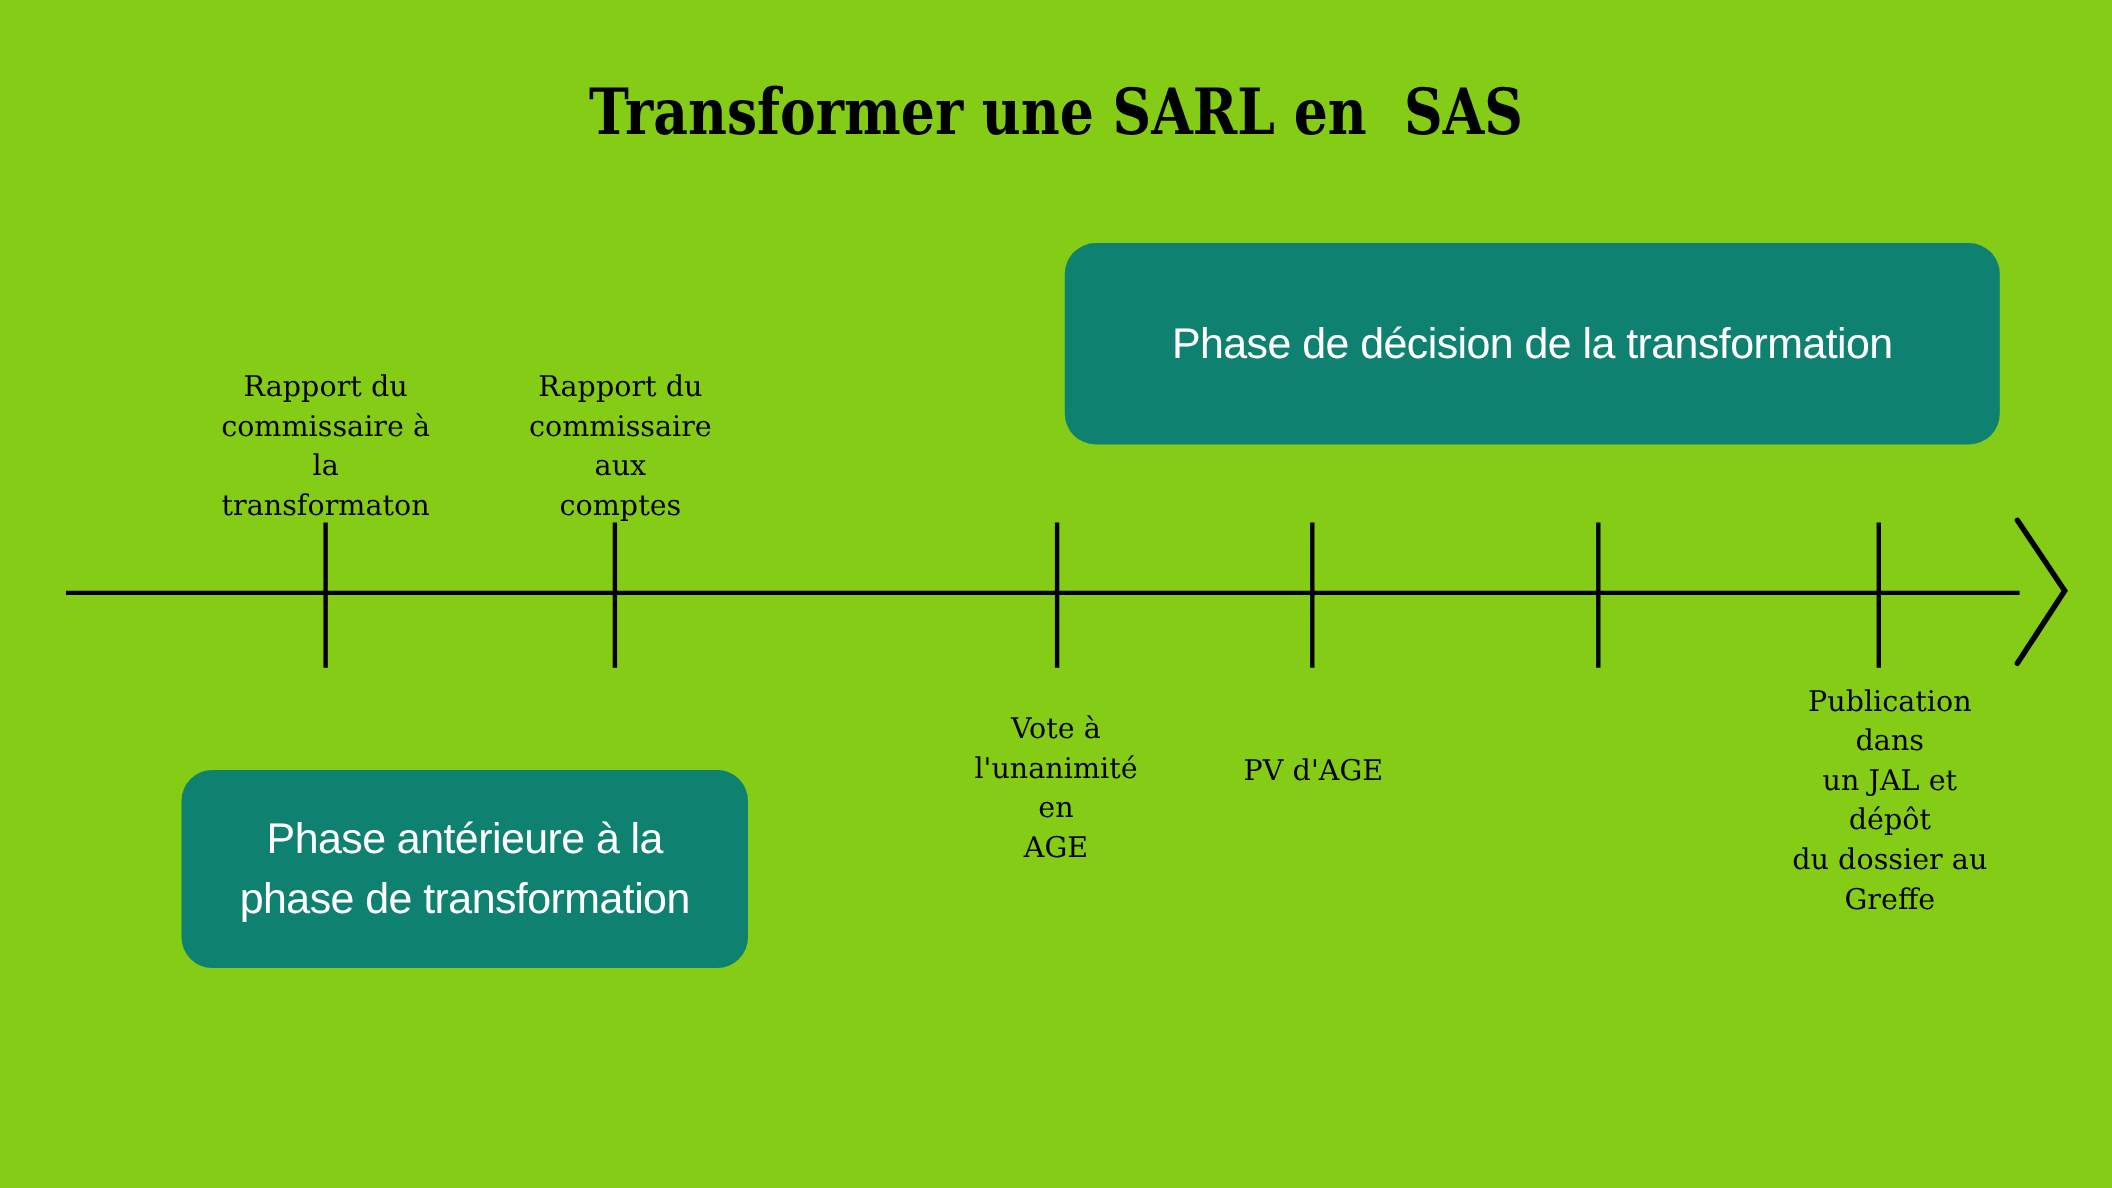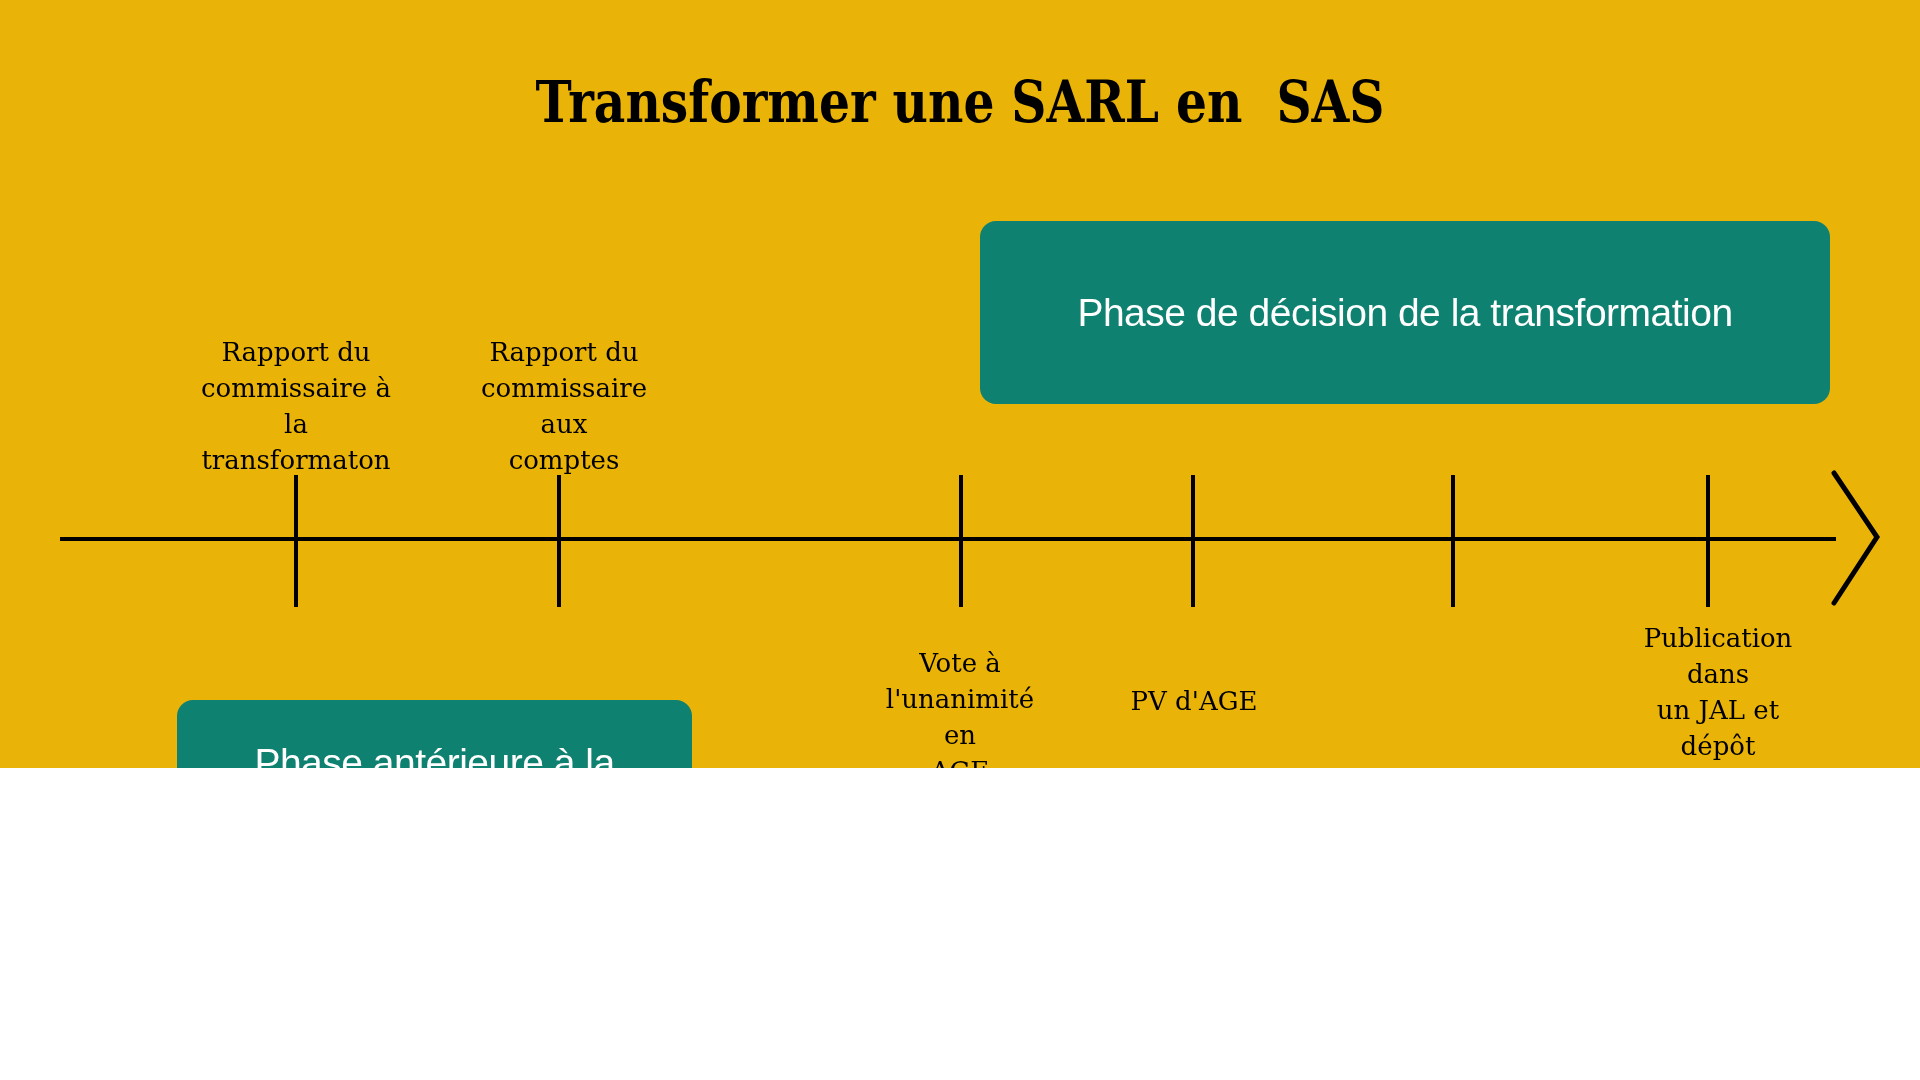"Transformer une SARL en SAS" .canvas { background: #eab308 -> #84cc16; height: 768px -> 1080px }
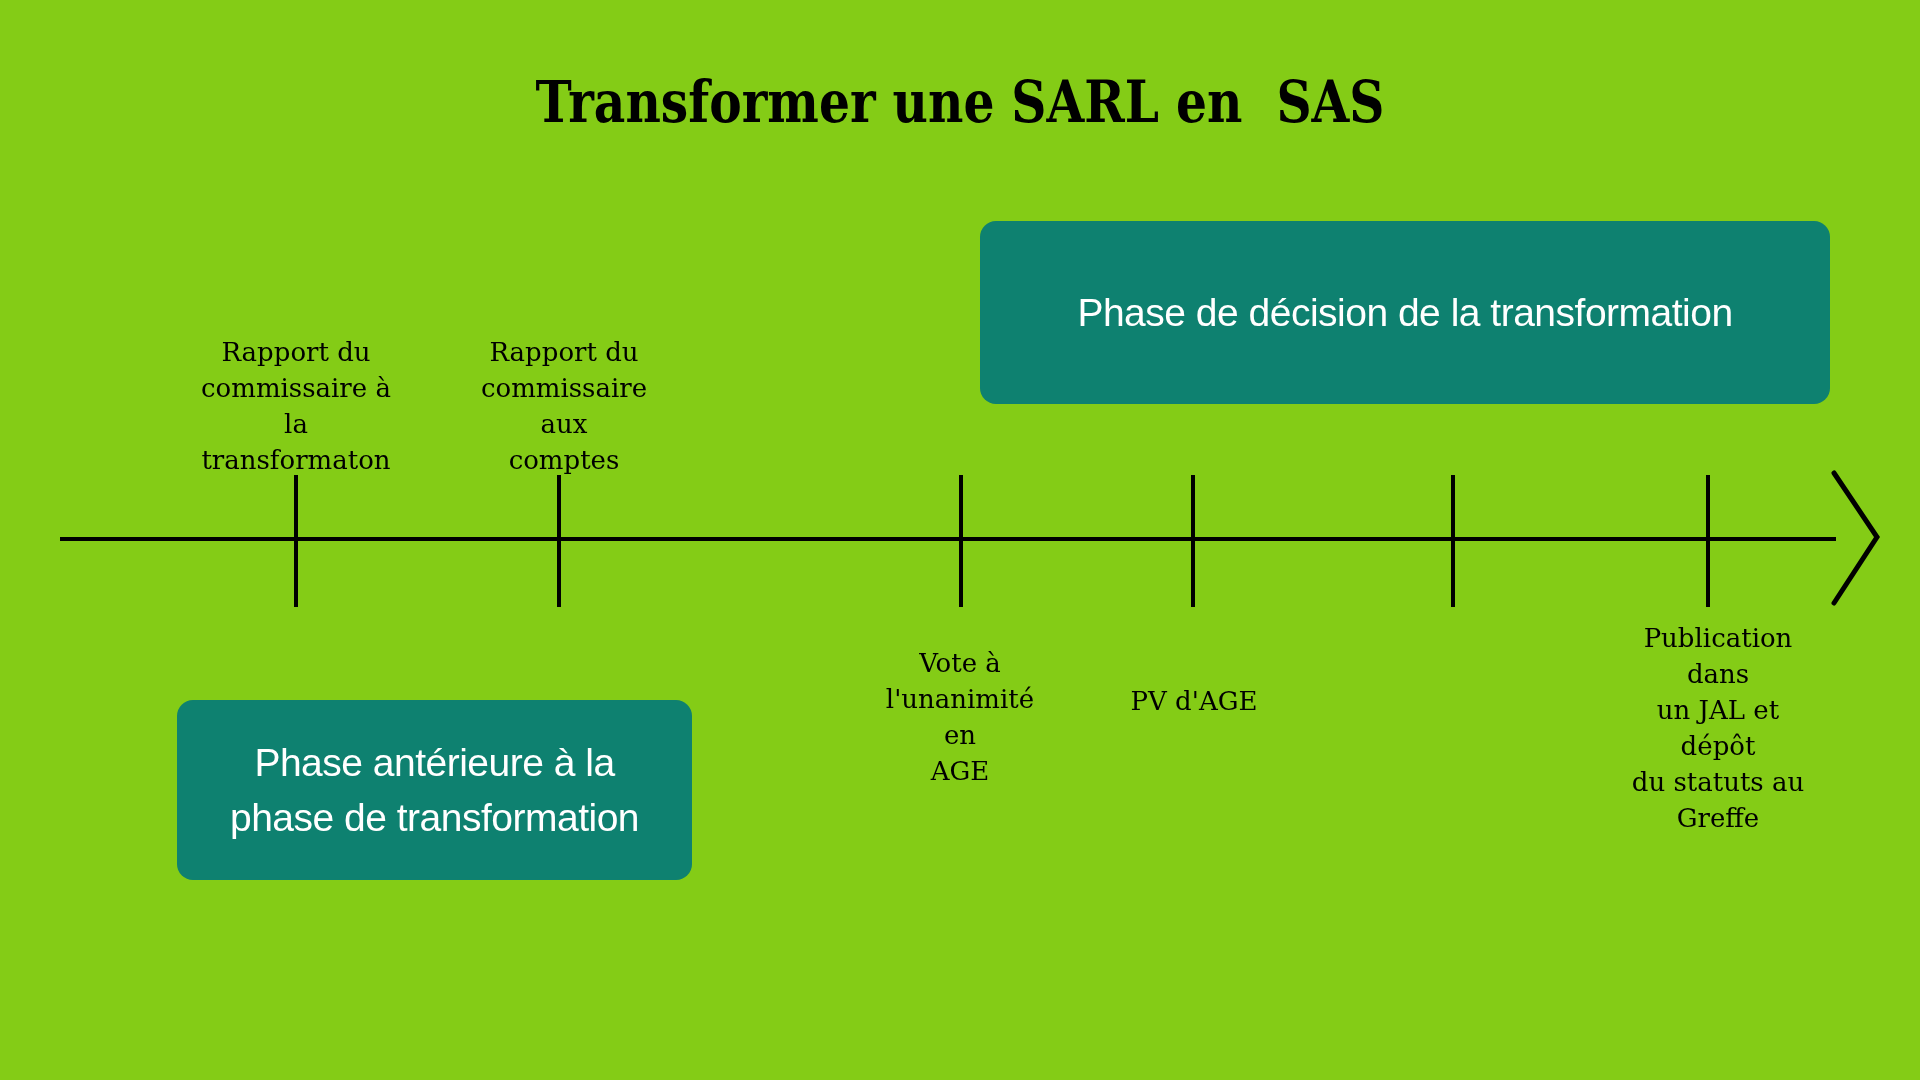"Phase de décision de la" .phase-box { border-radius: 16px -> 28px; margin-left: 12px -> none }
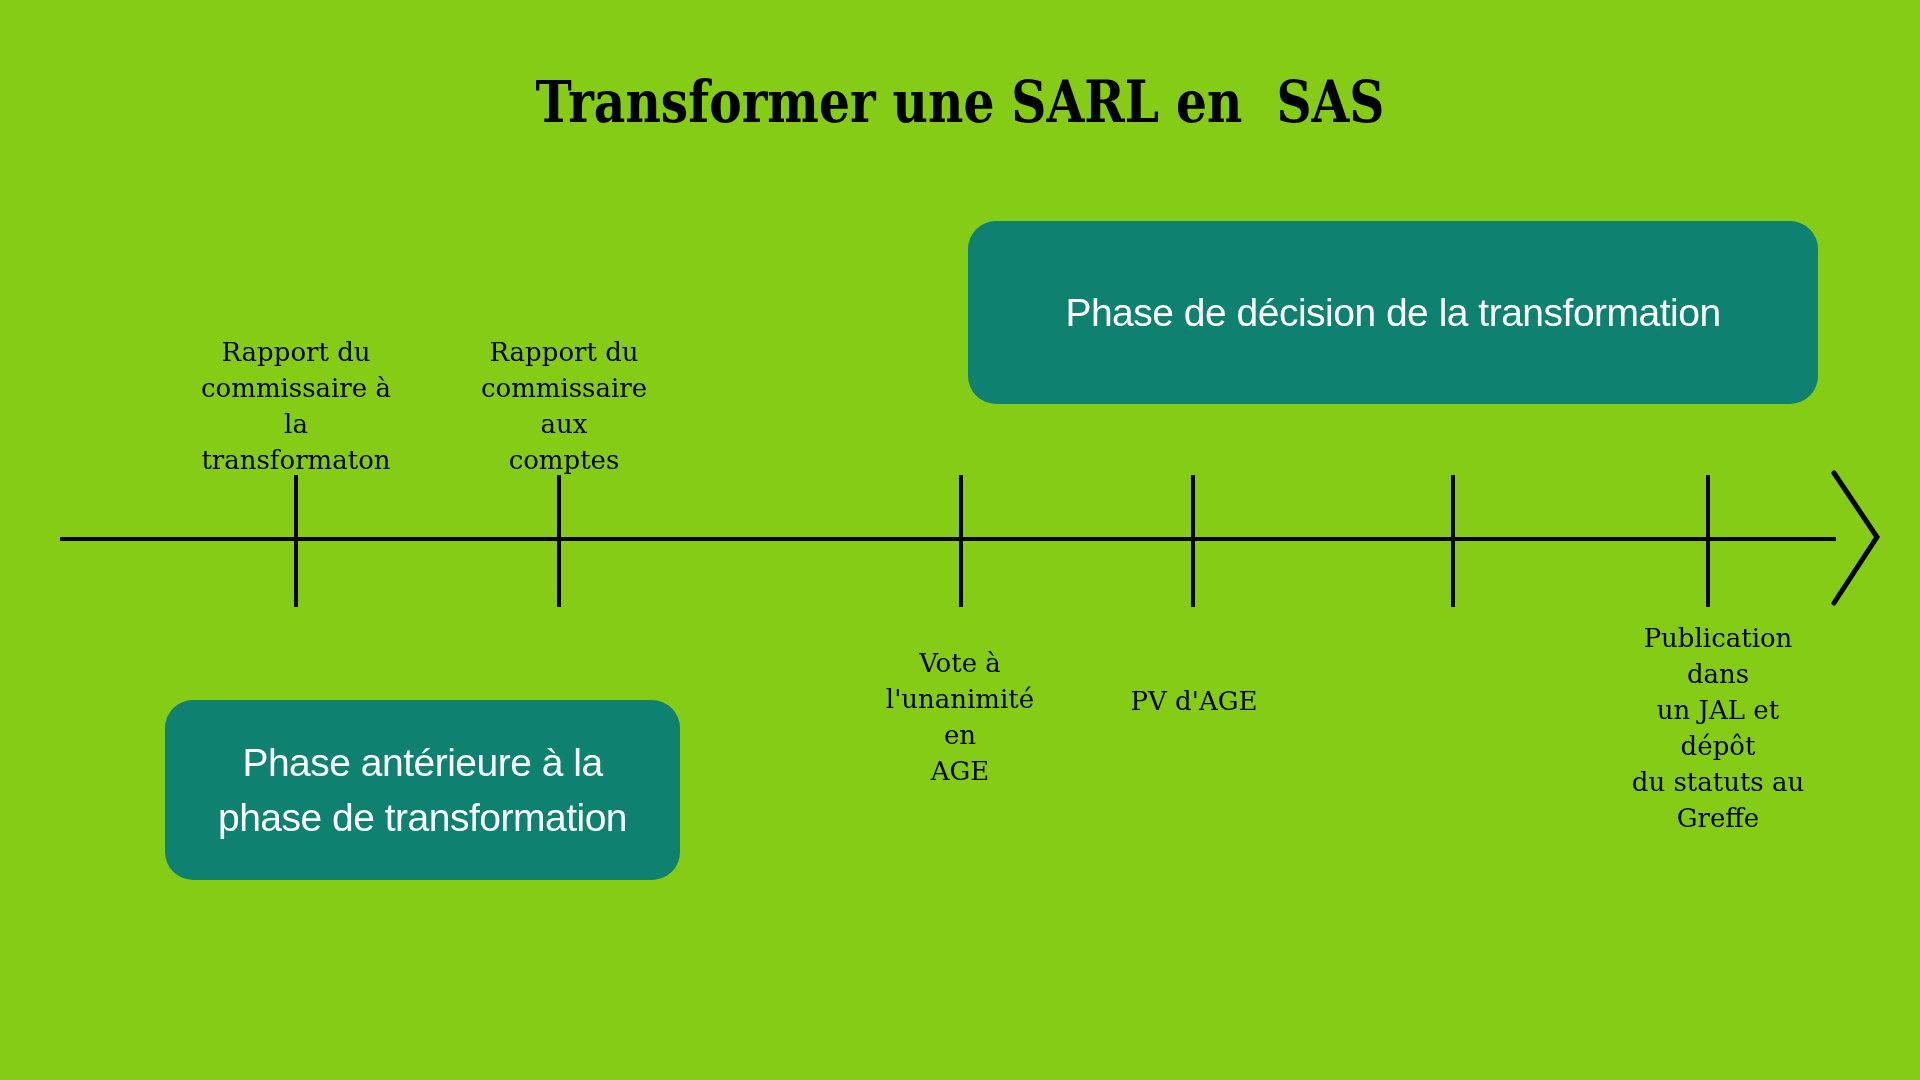"Publication dans" div.event { text: statuts -> dossier }
